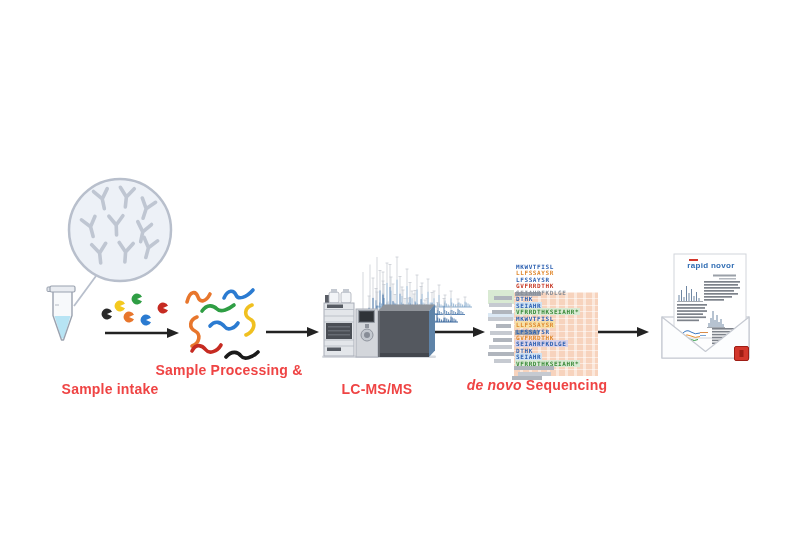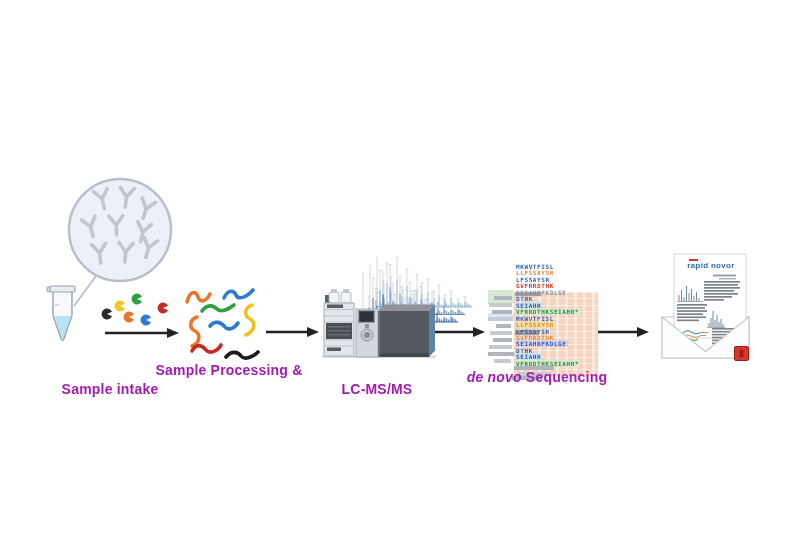"Sample Processing &" .label { color: #a21caf -> #ef4444 }
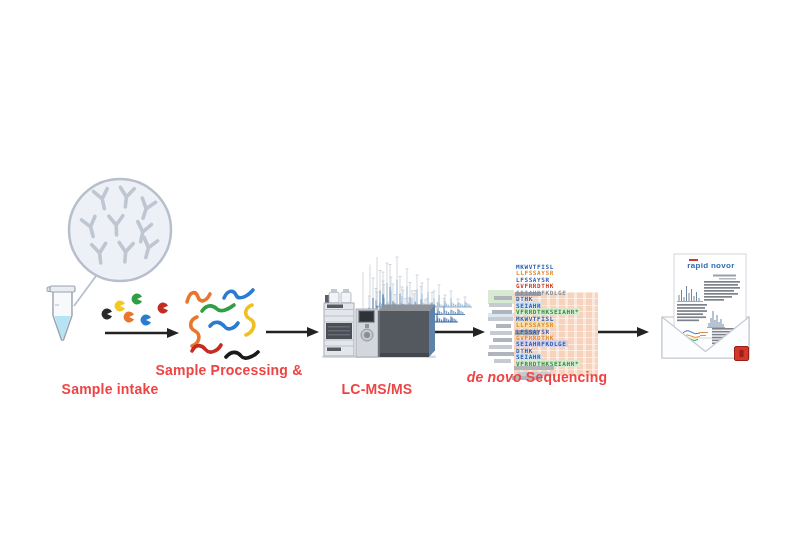"de novo Sequencing" div.label { top: 368px -> 376px }
